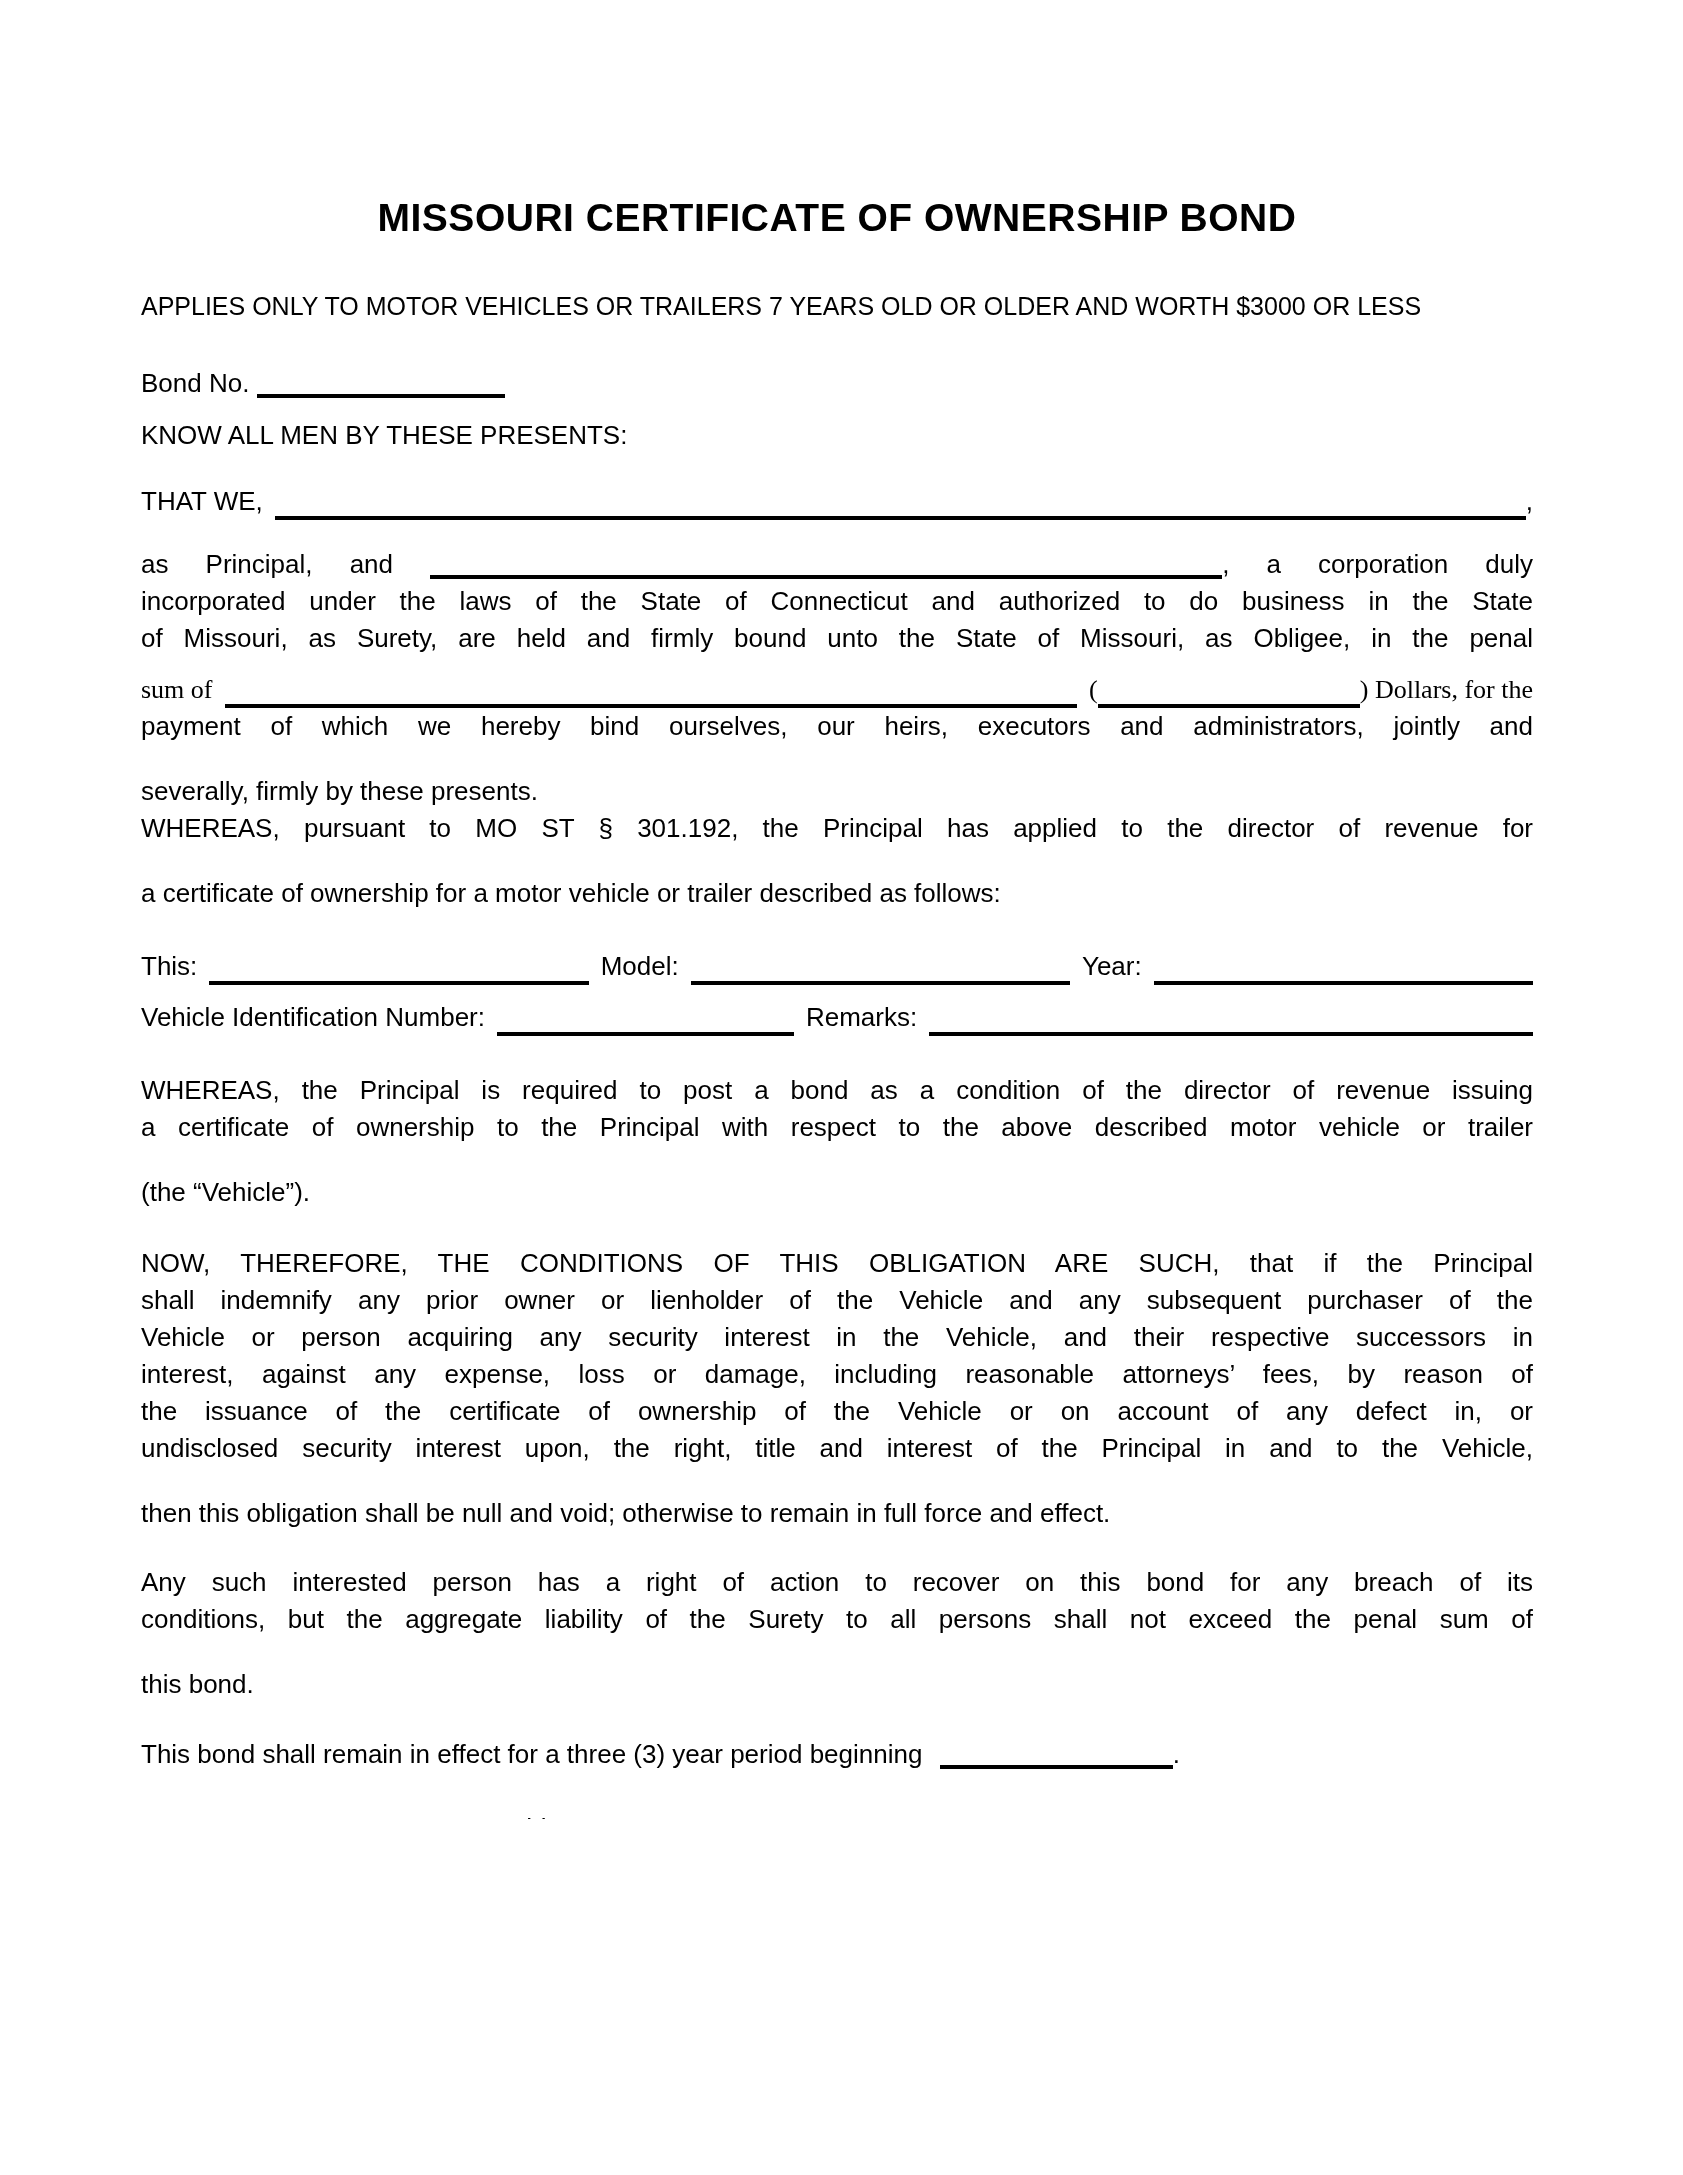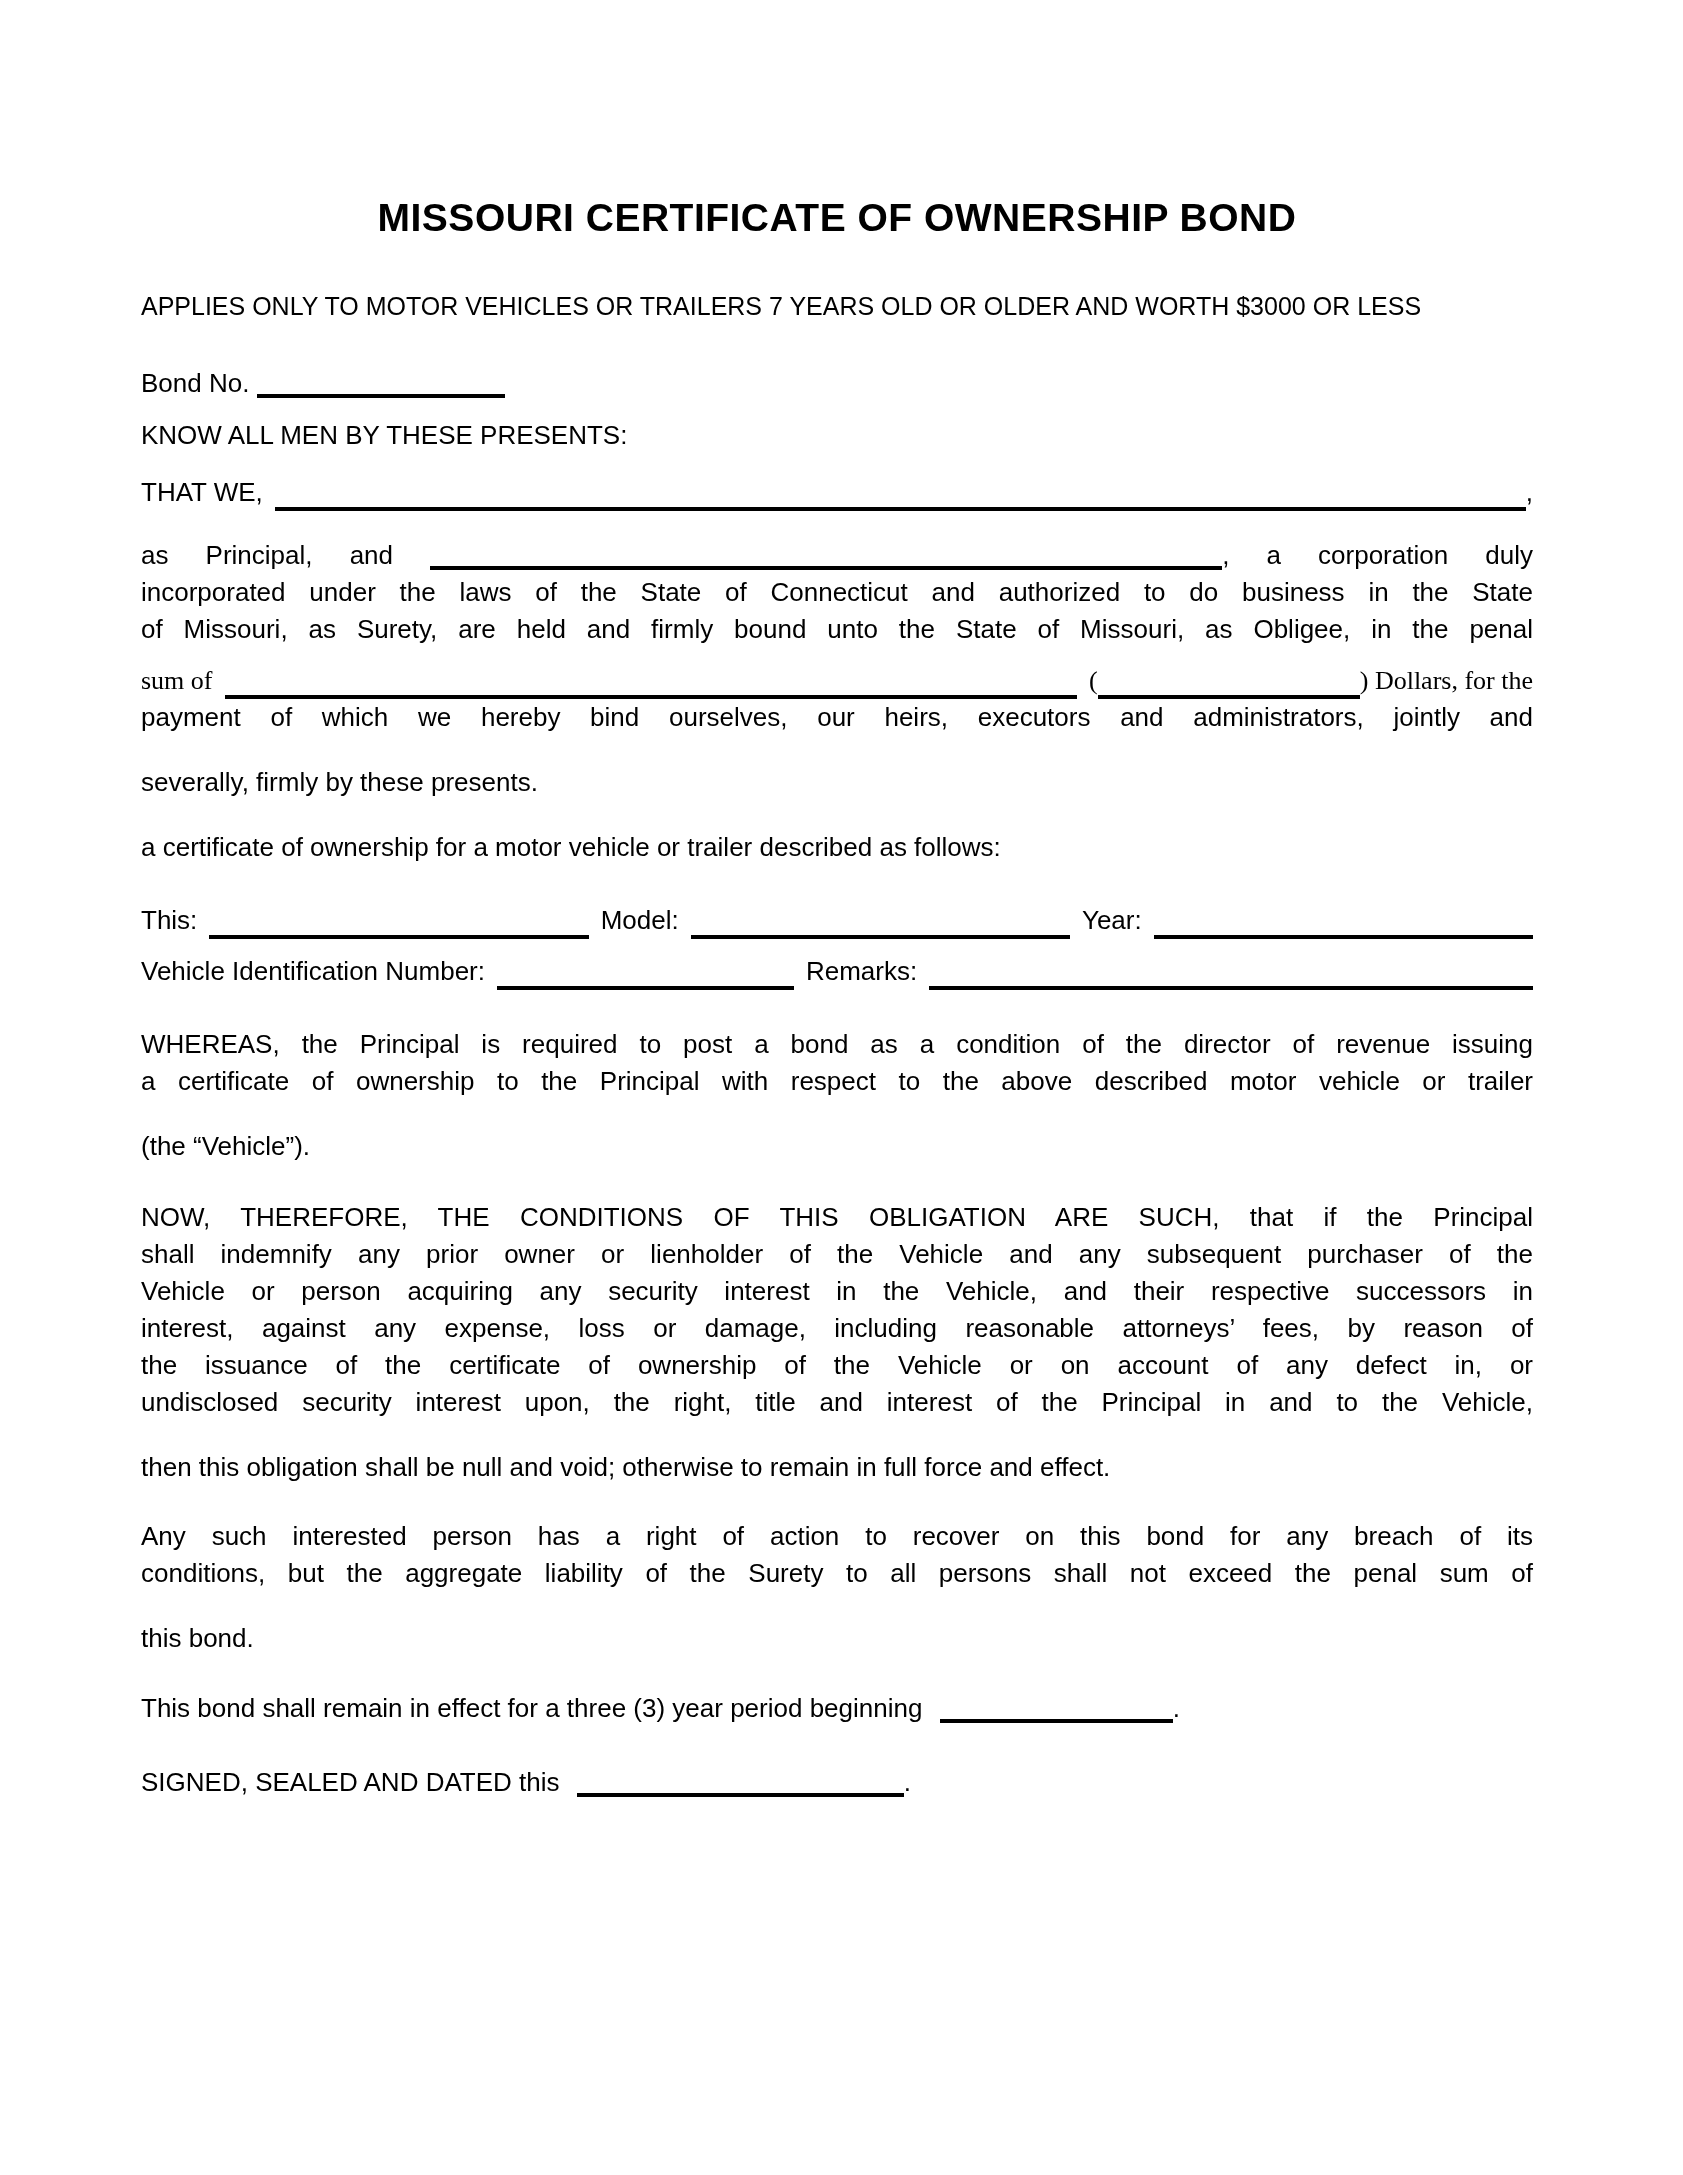"THAT WE," .mt-thatwe { margin-top: 20px -> 29px }
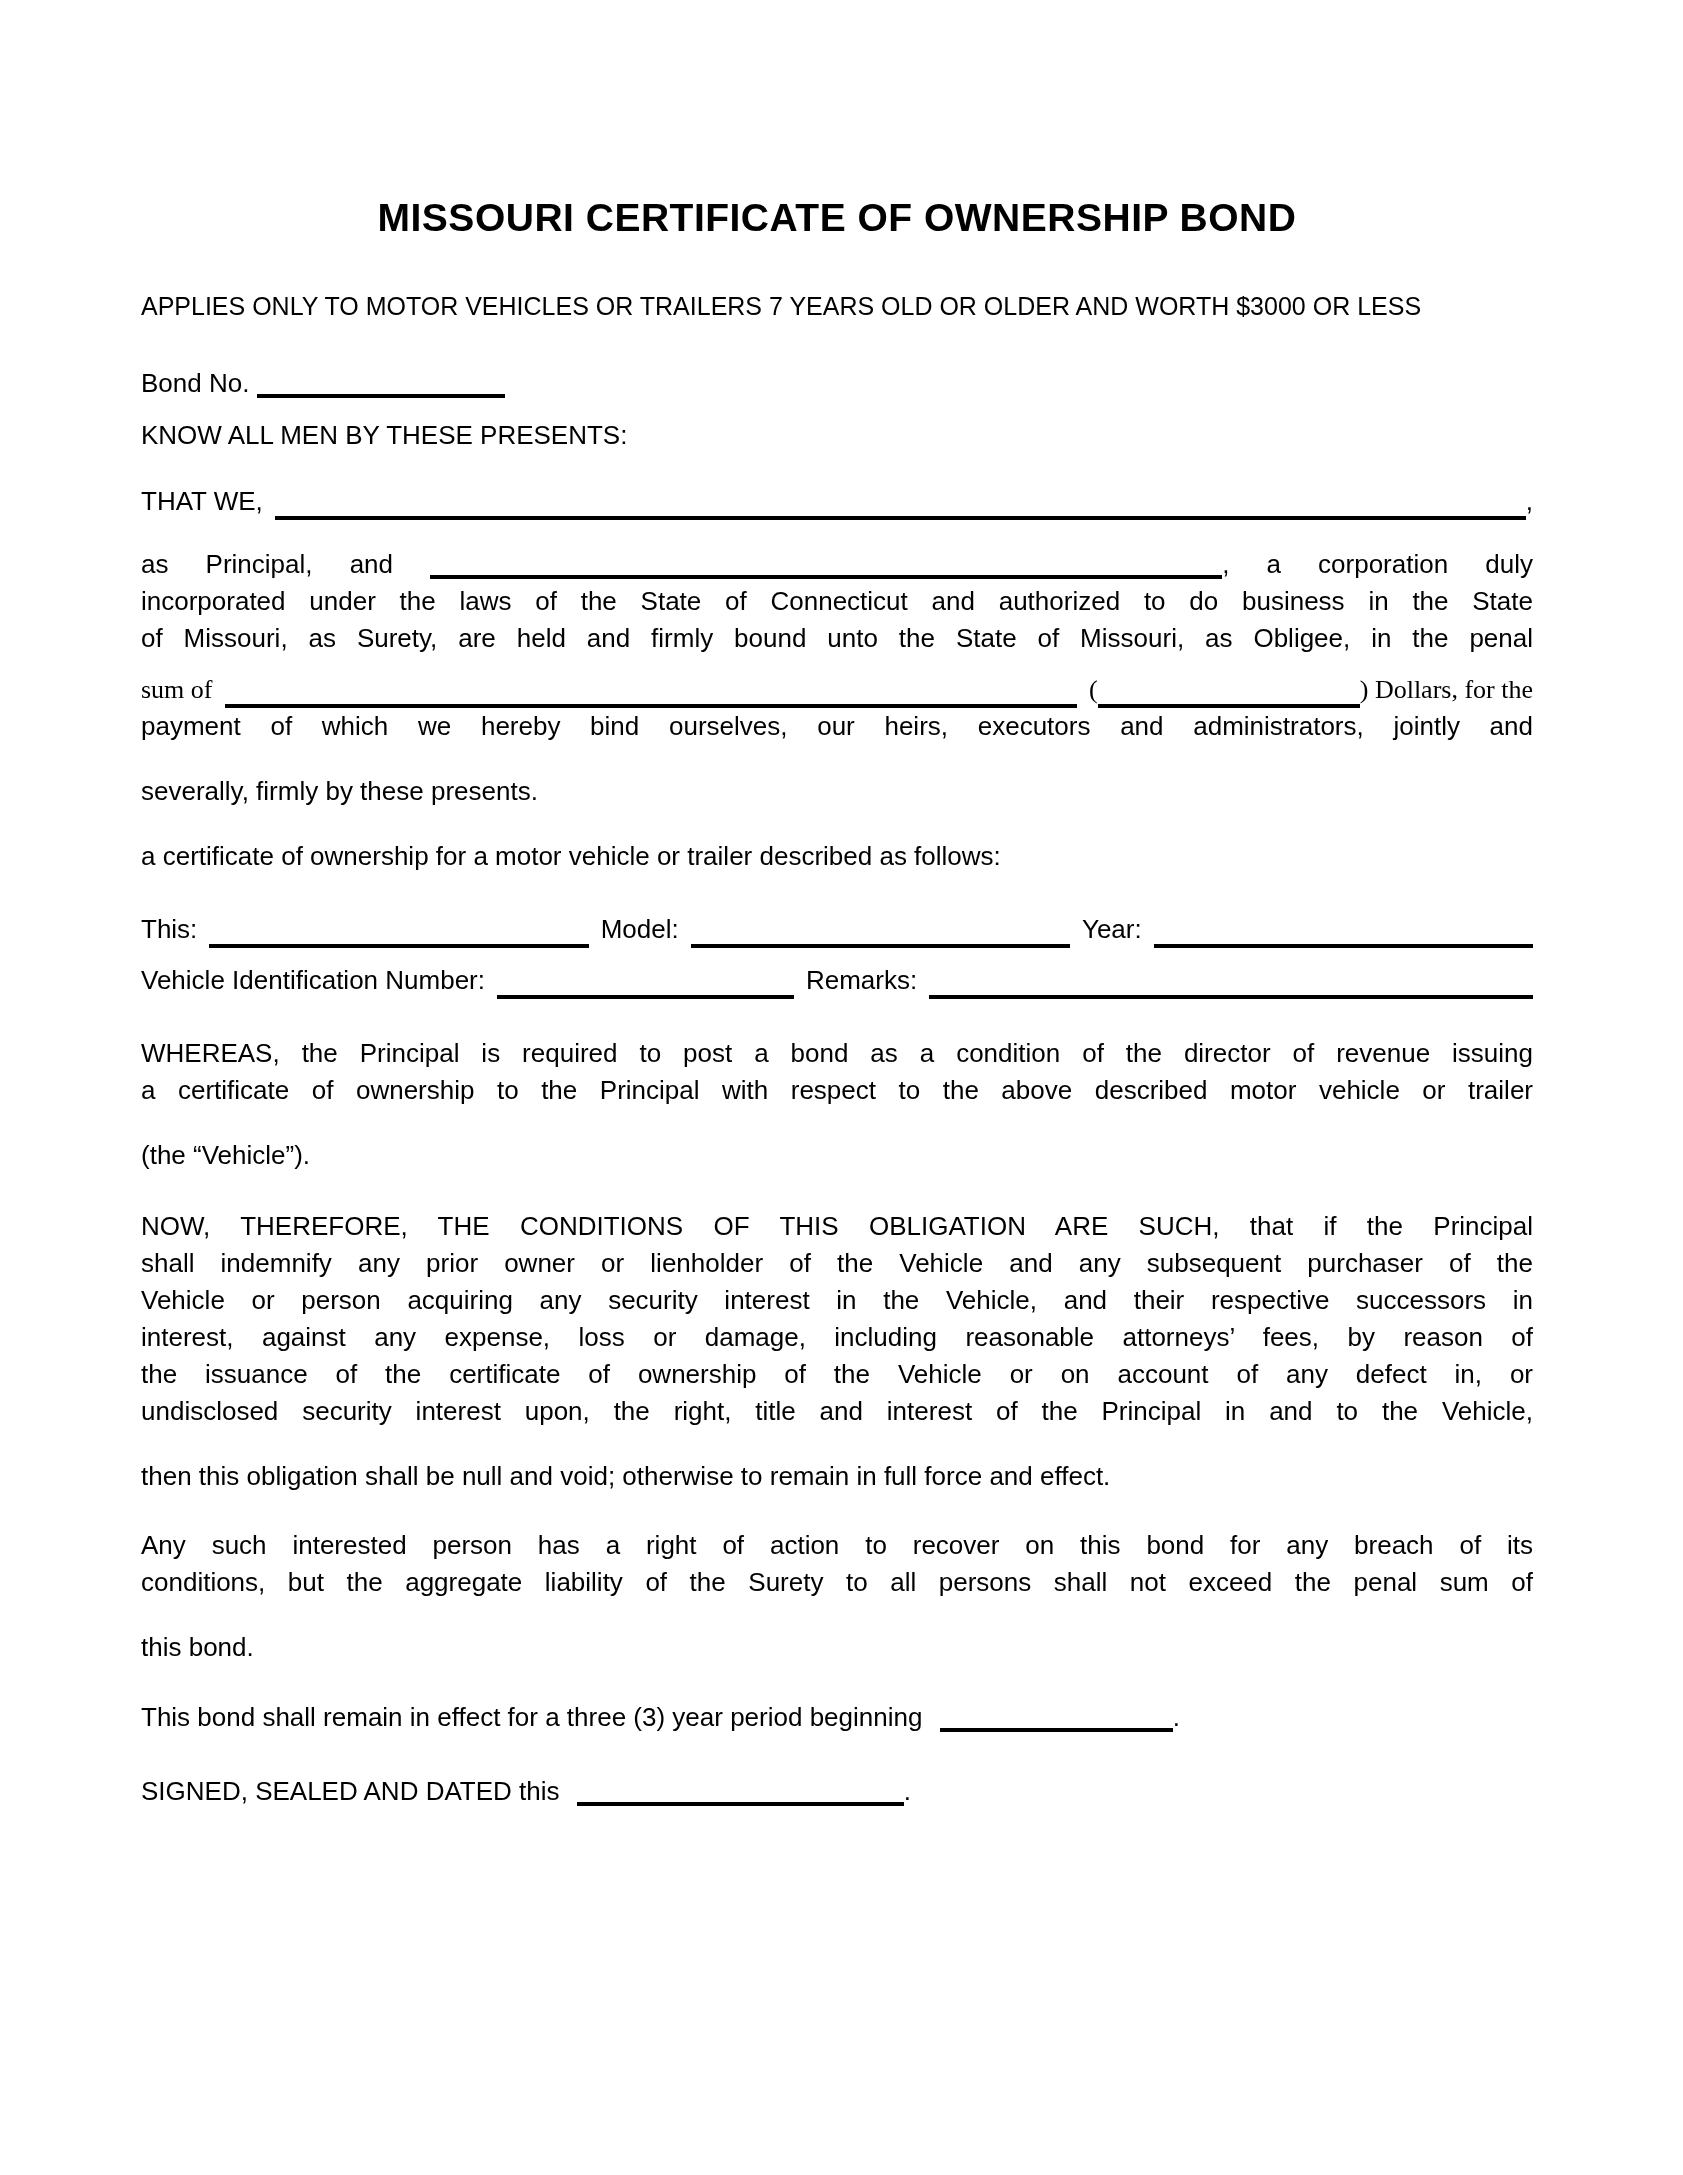"WHEREAS, pursuant to MO ST" div.jline { html: none -> <div>WHEREAS, pursuant to MO ST § 301.192, the Principal has applied to the director of revenue for</div> }
